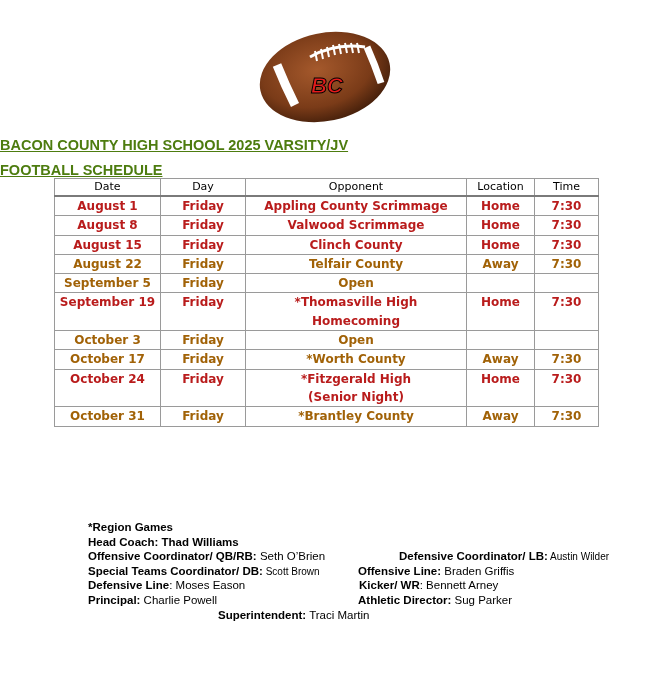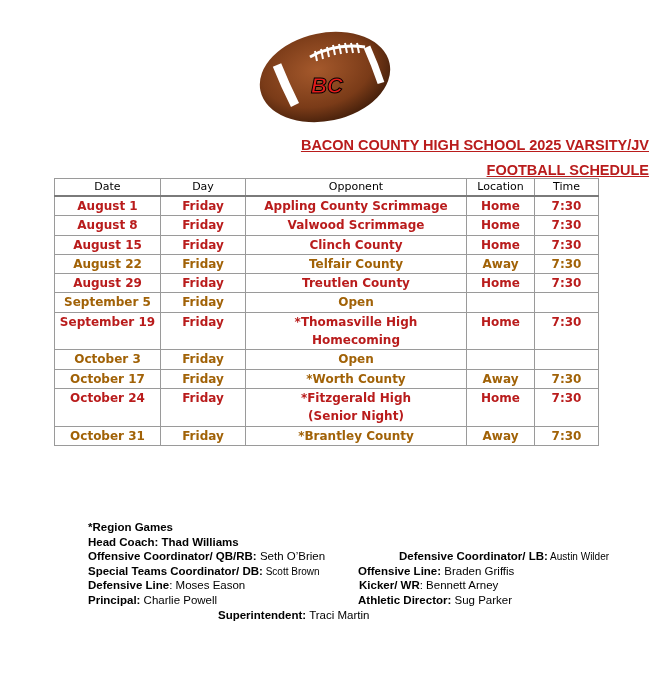"BACON COUNTY HIGH SCHOOL 2025" .title { color: #b91c1c -> #4d7c0f; text-align: right -> left }
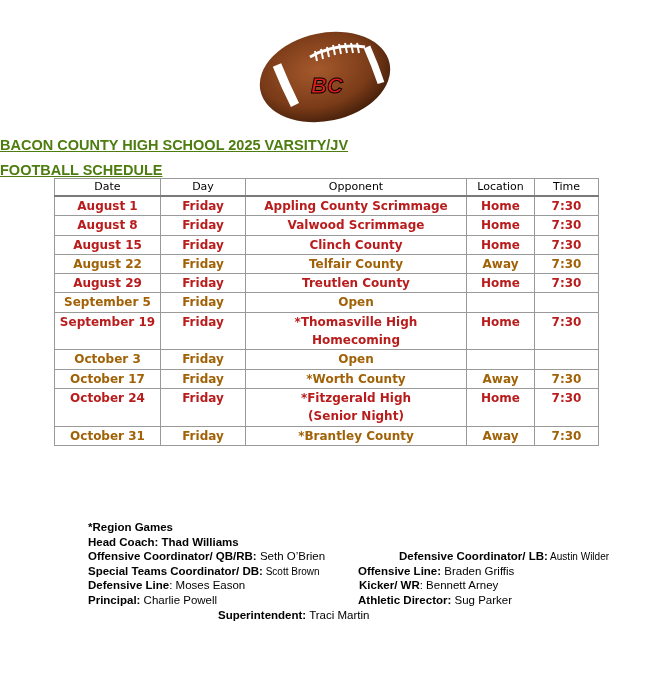"August 29" tr.red { html: <tr> <td>August 29</td> <td>Friday</td> <td> <div>Treutlen County</div> </td> <td>Home</td> <td>7:30</td> </tr> -> none }
